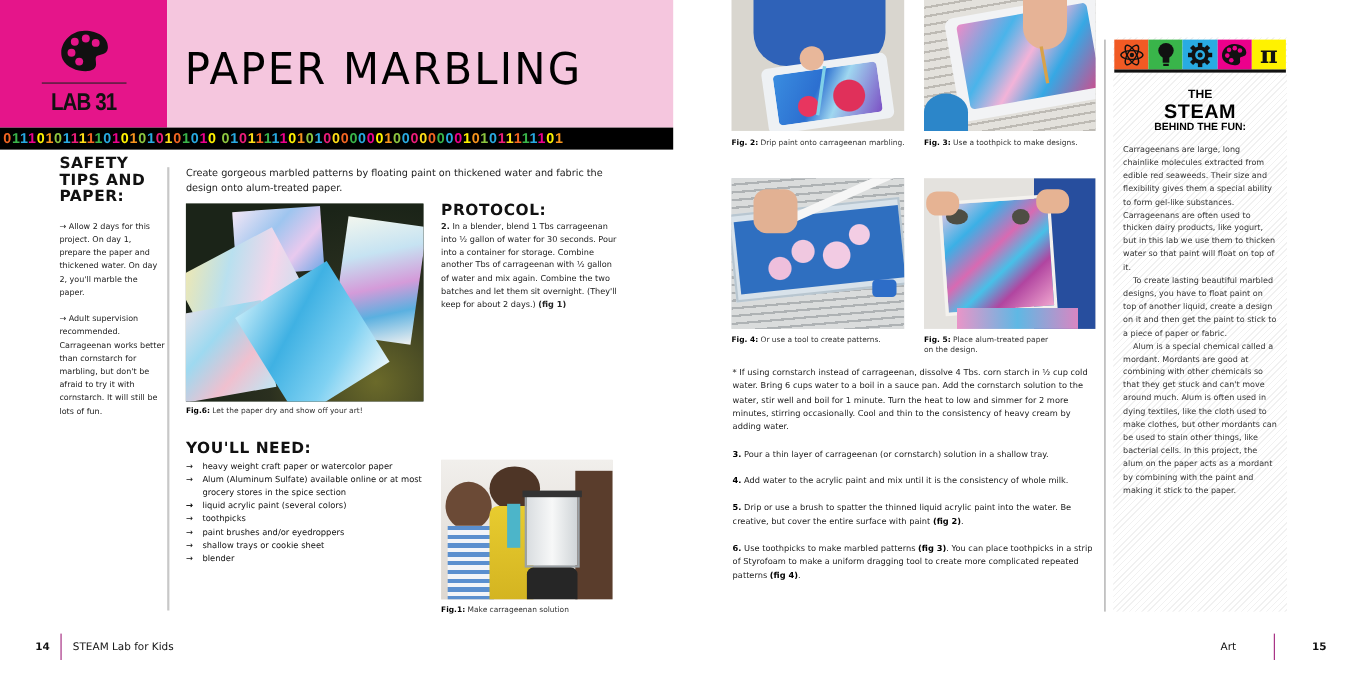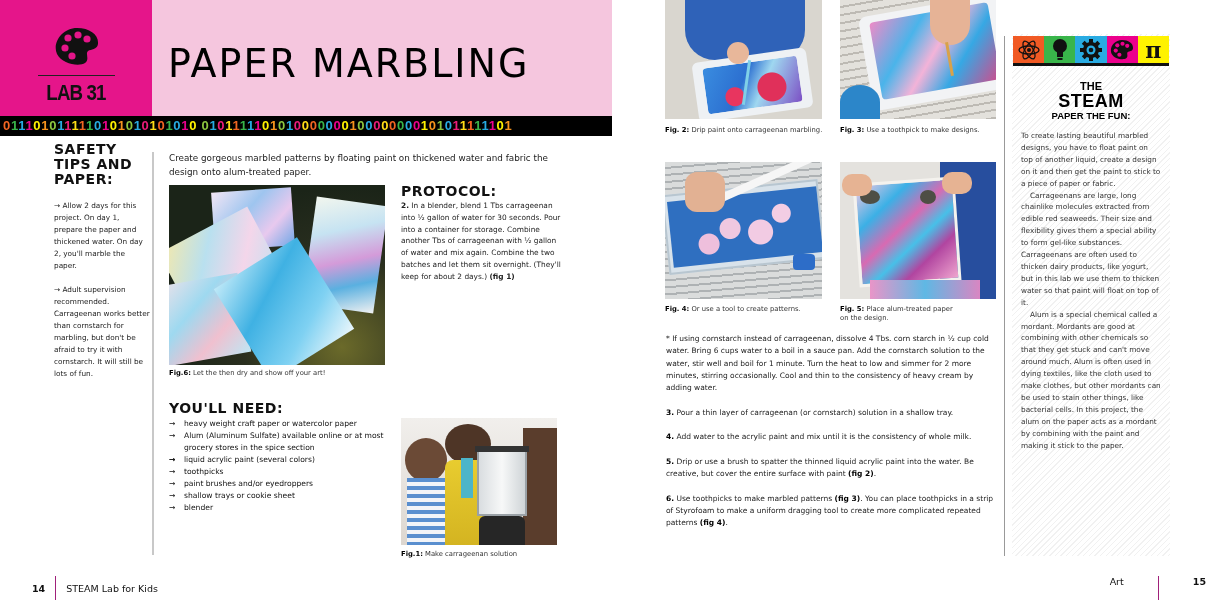"PAPER THE FUN:" span.s3 { text: PAPER -> BEHIND }
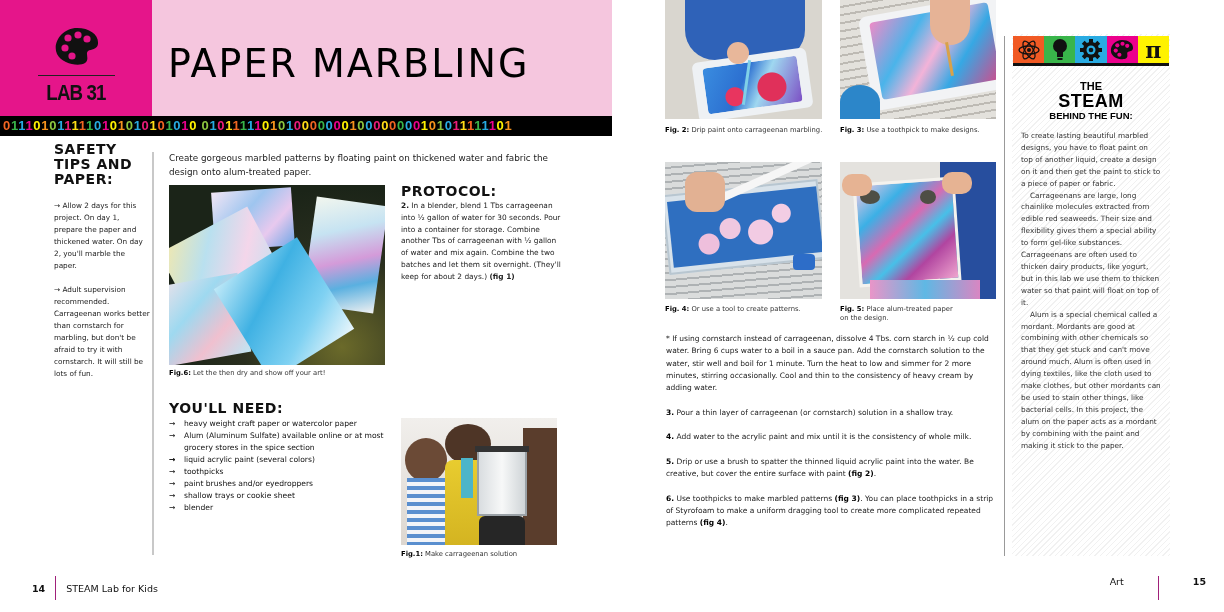"To create lasting beautiful marbled" p { order: before "Carrageenans are large, long chainlike" -> after "Carrageenans are large, long chainlike" }
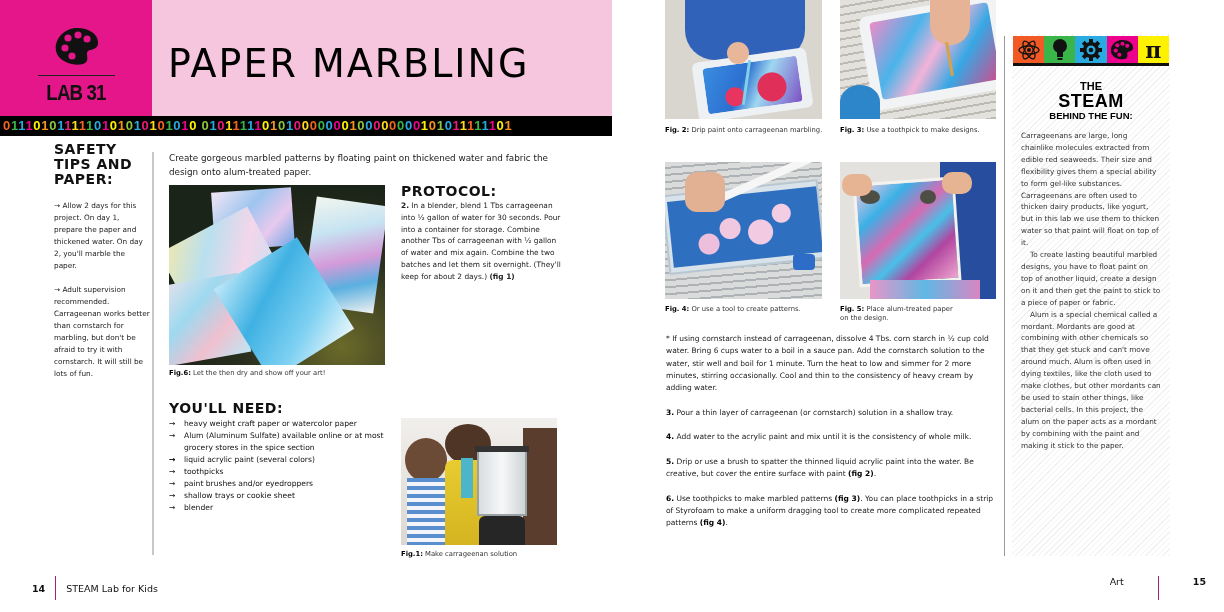"Let the then dry and" span { text: then -> paper }
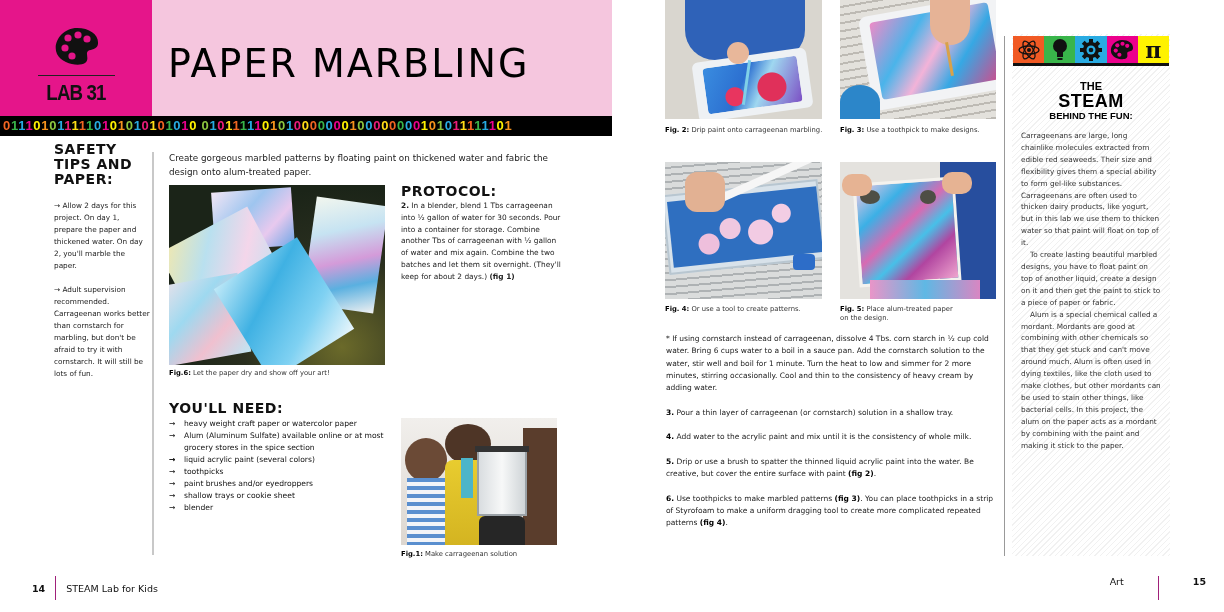"Art" .footer-right { align-items: flex-start -> center }
